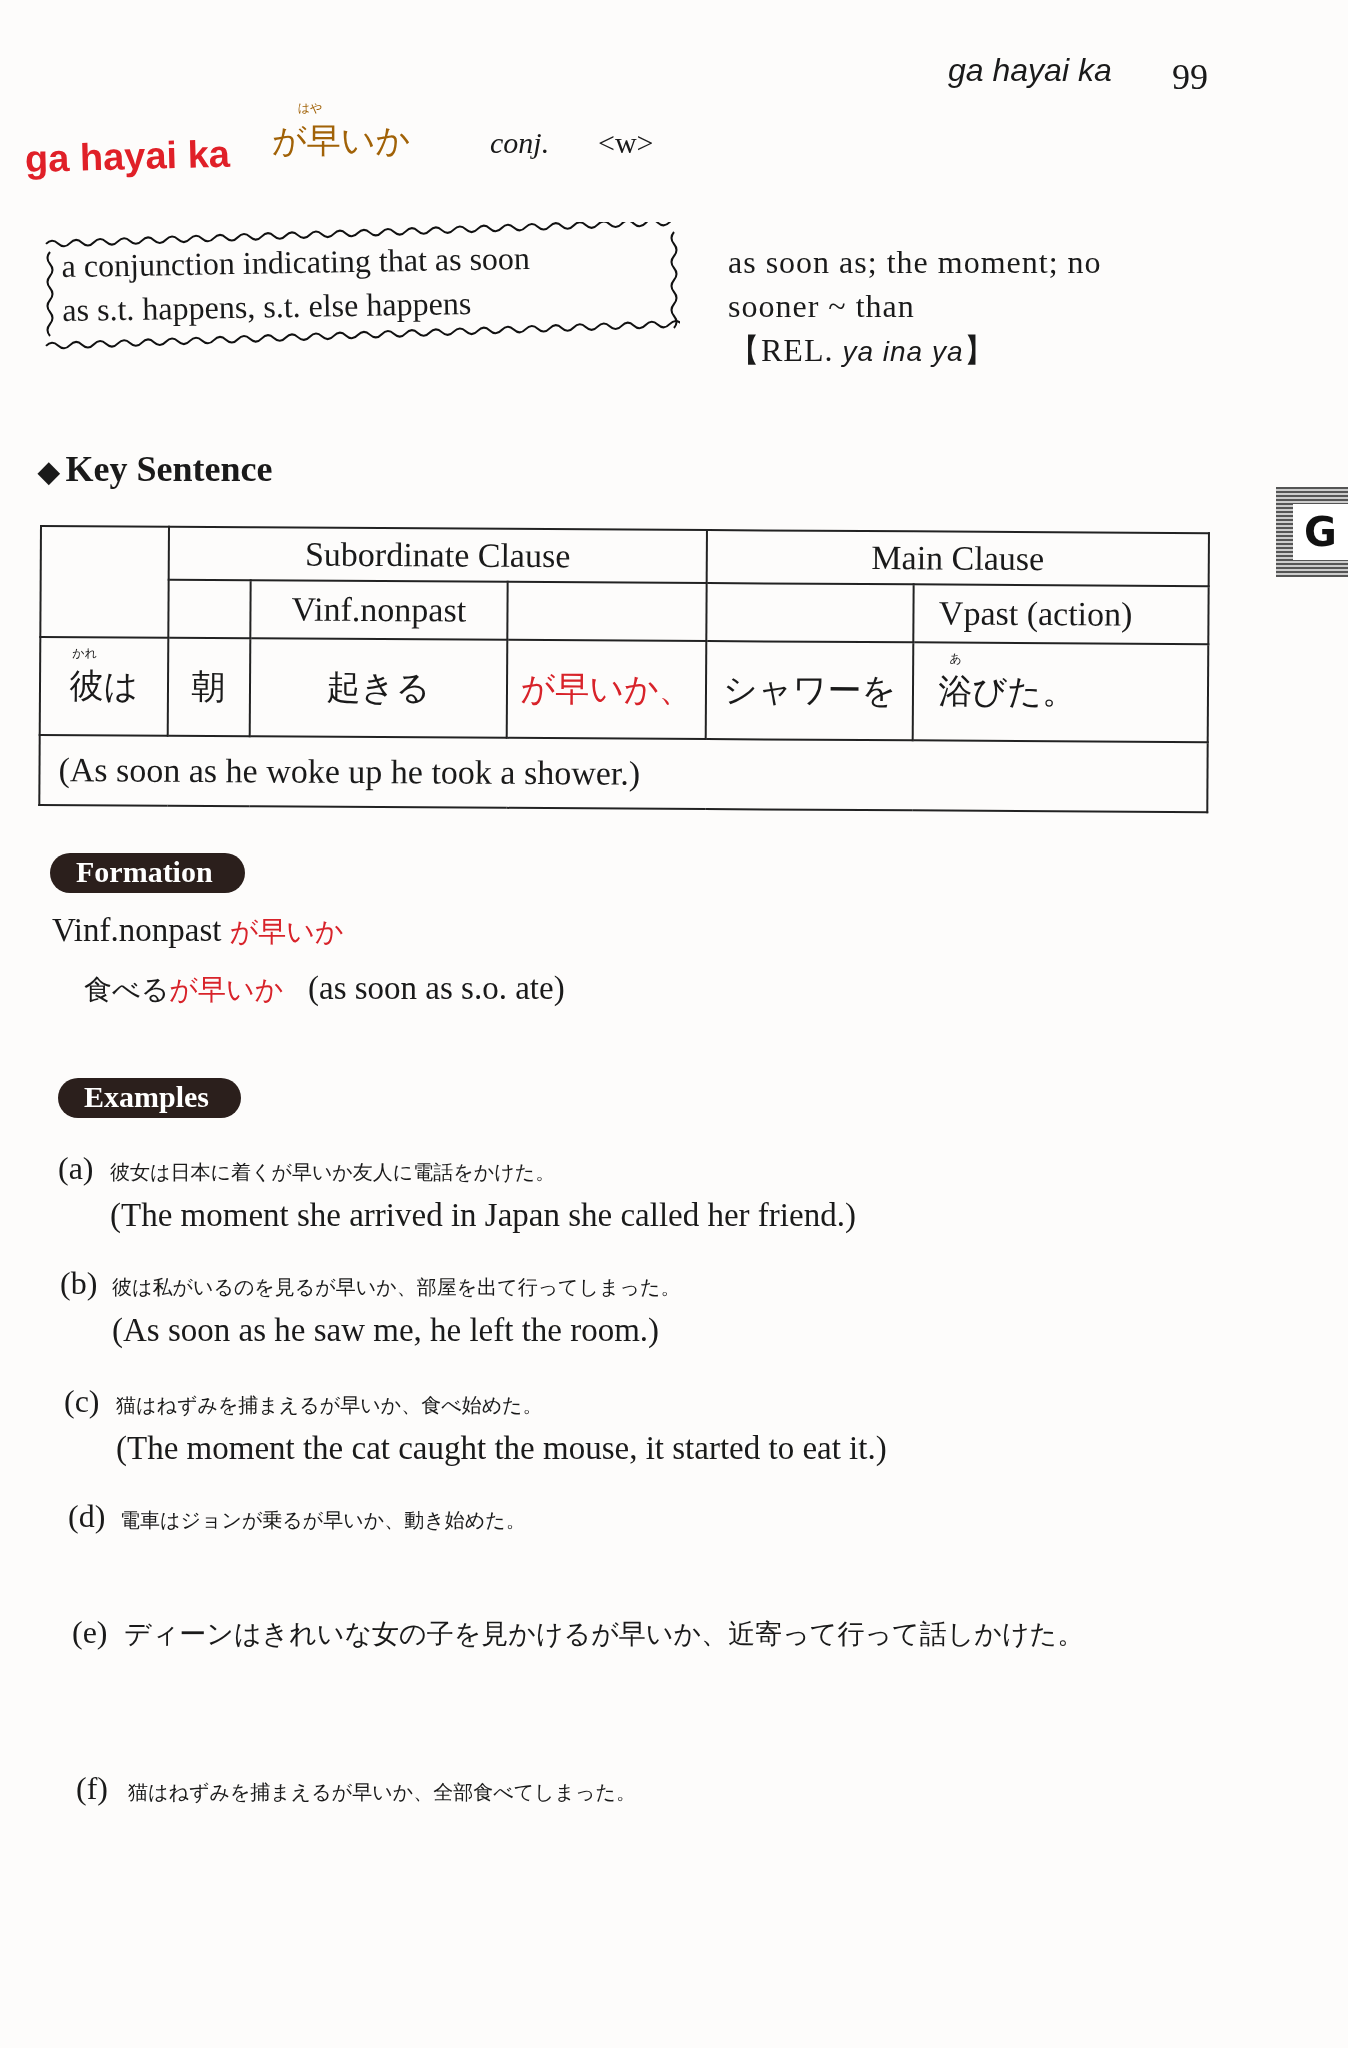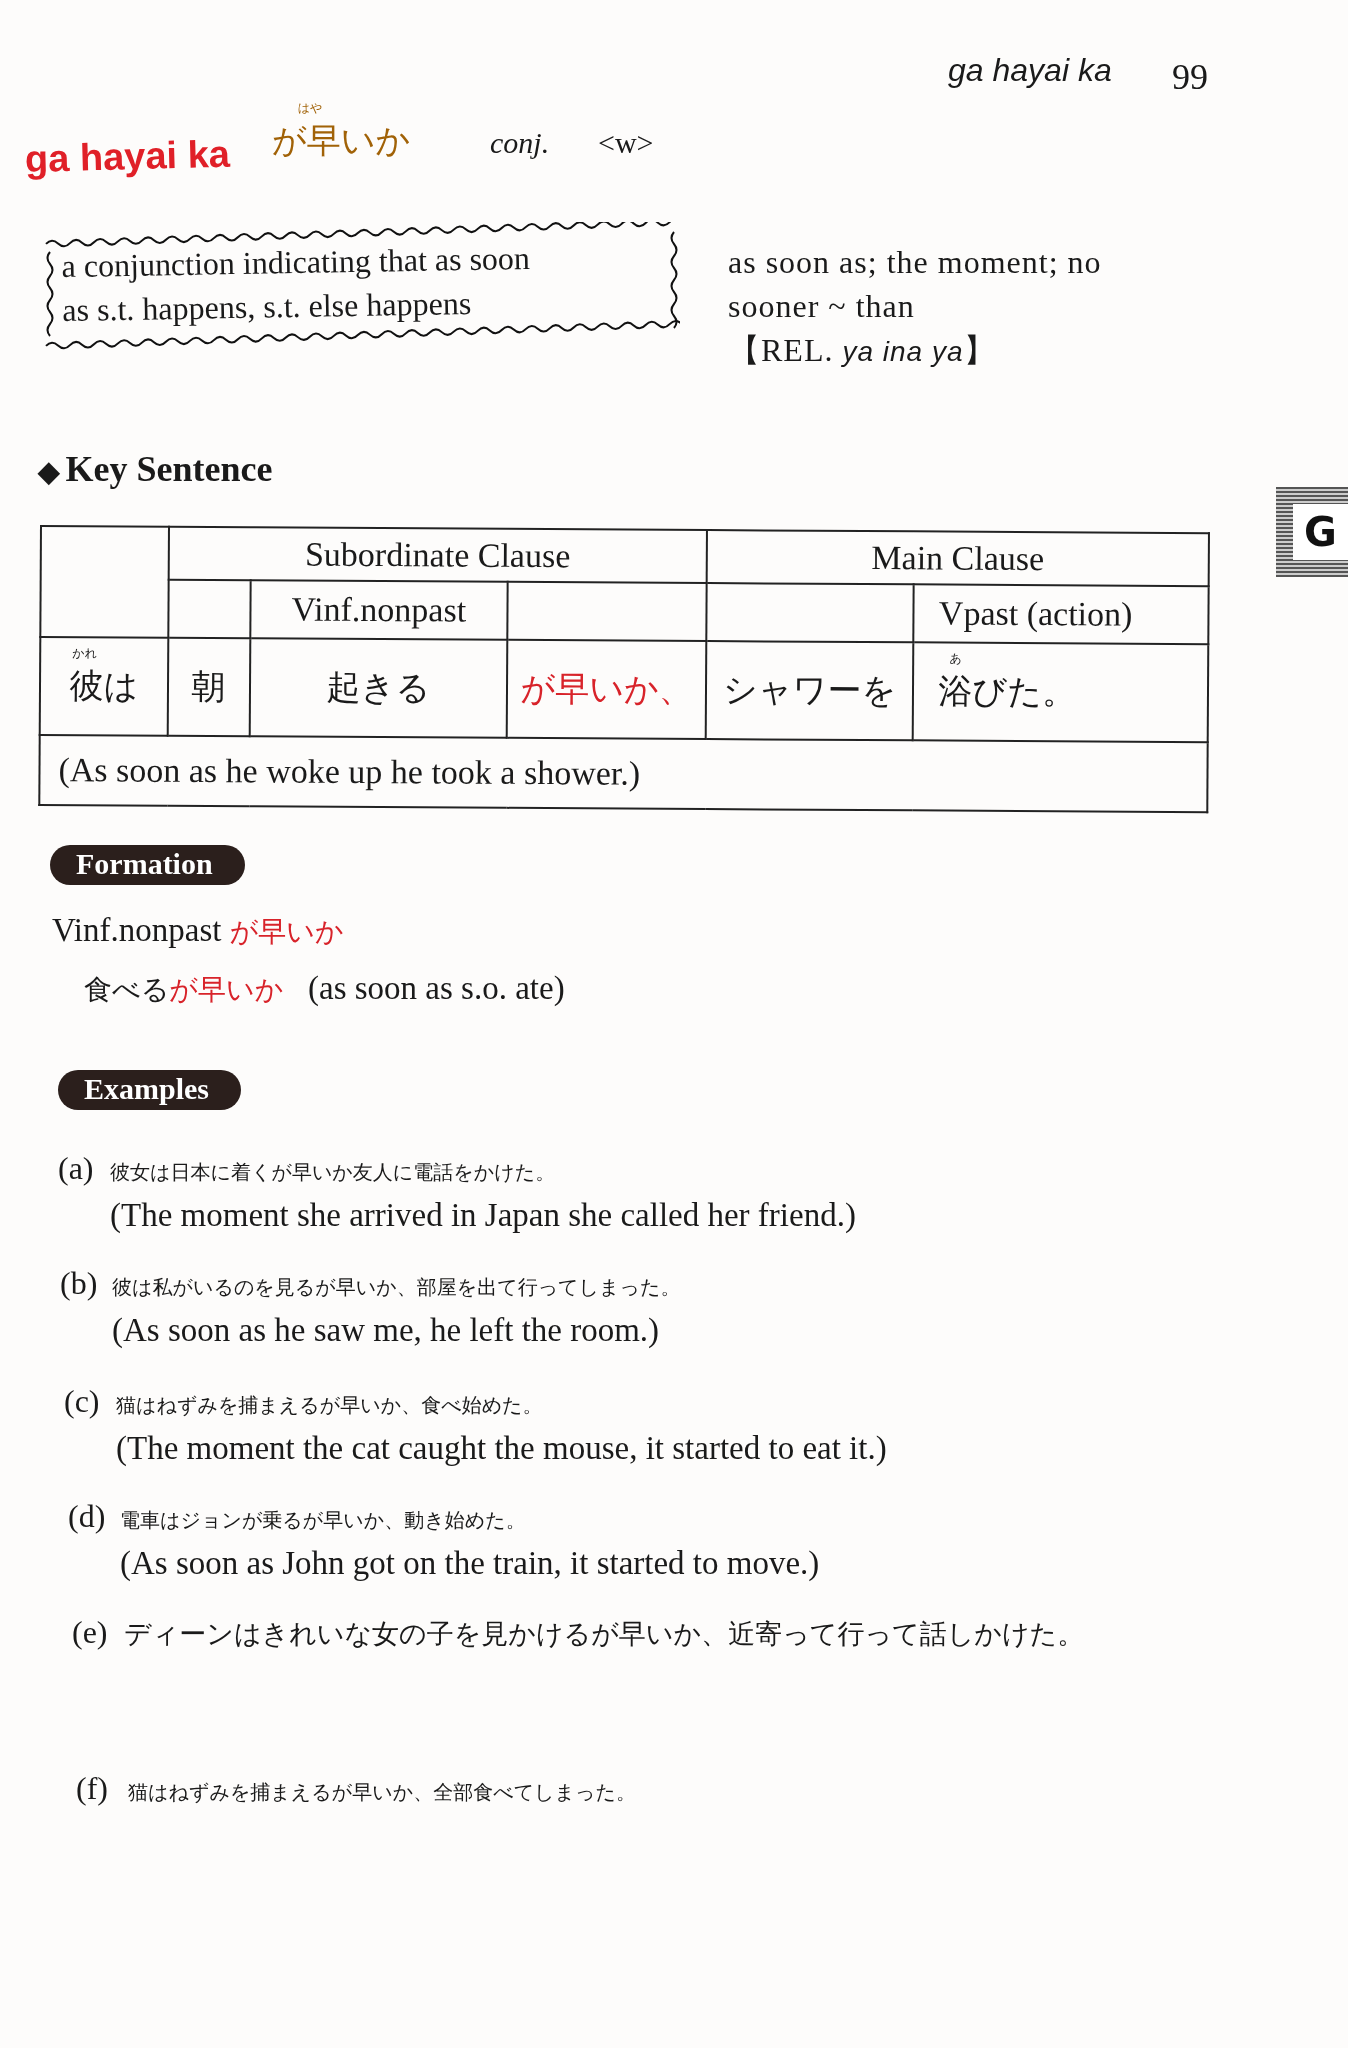"Formation" .pill { margin-top: none -> 8px }
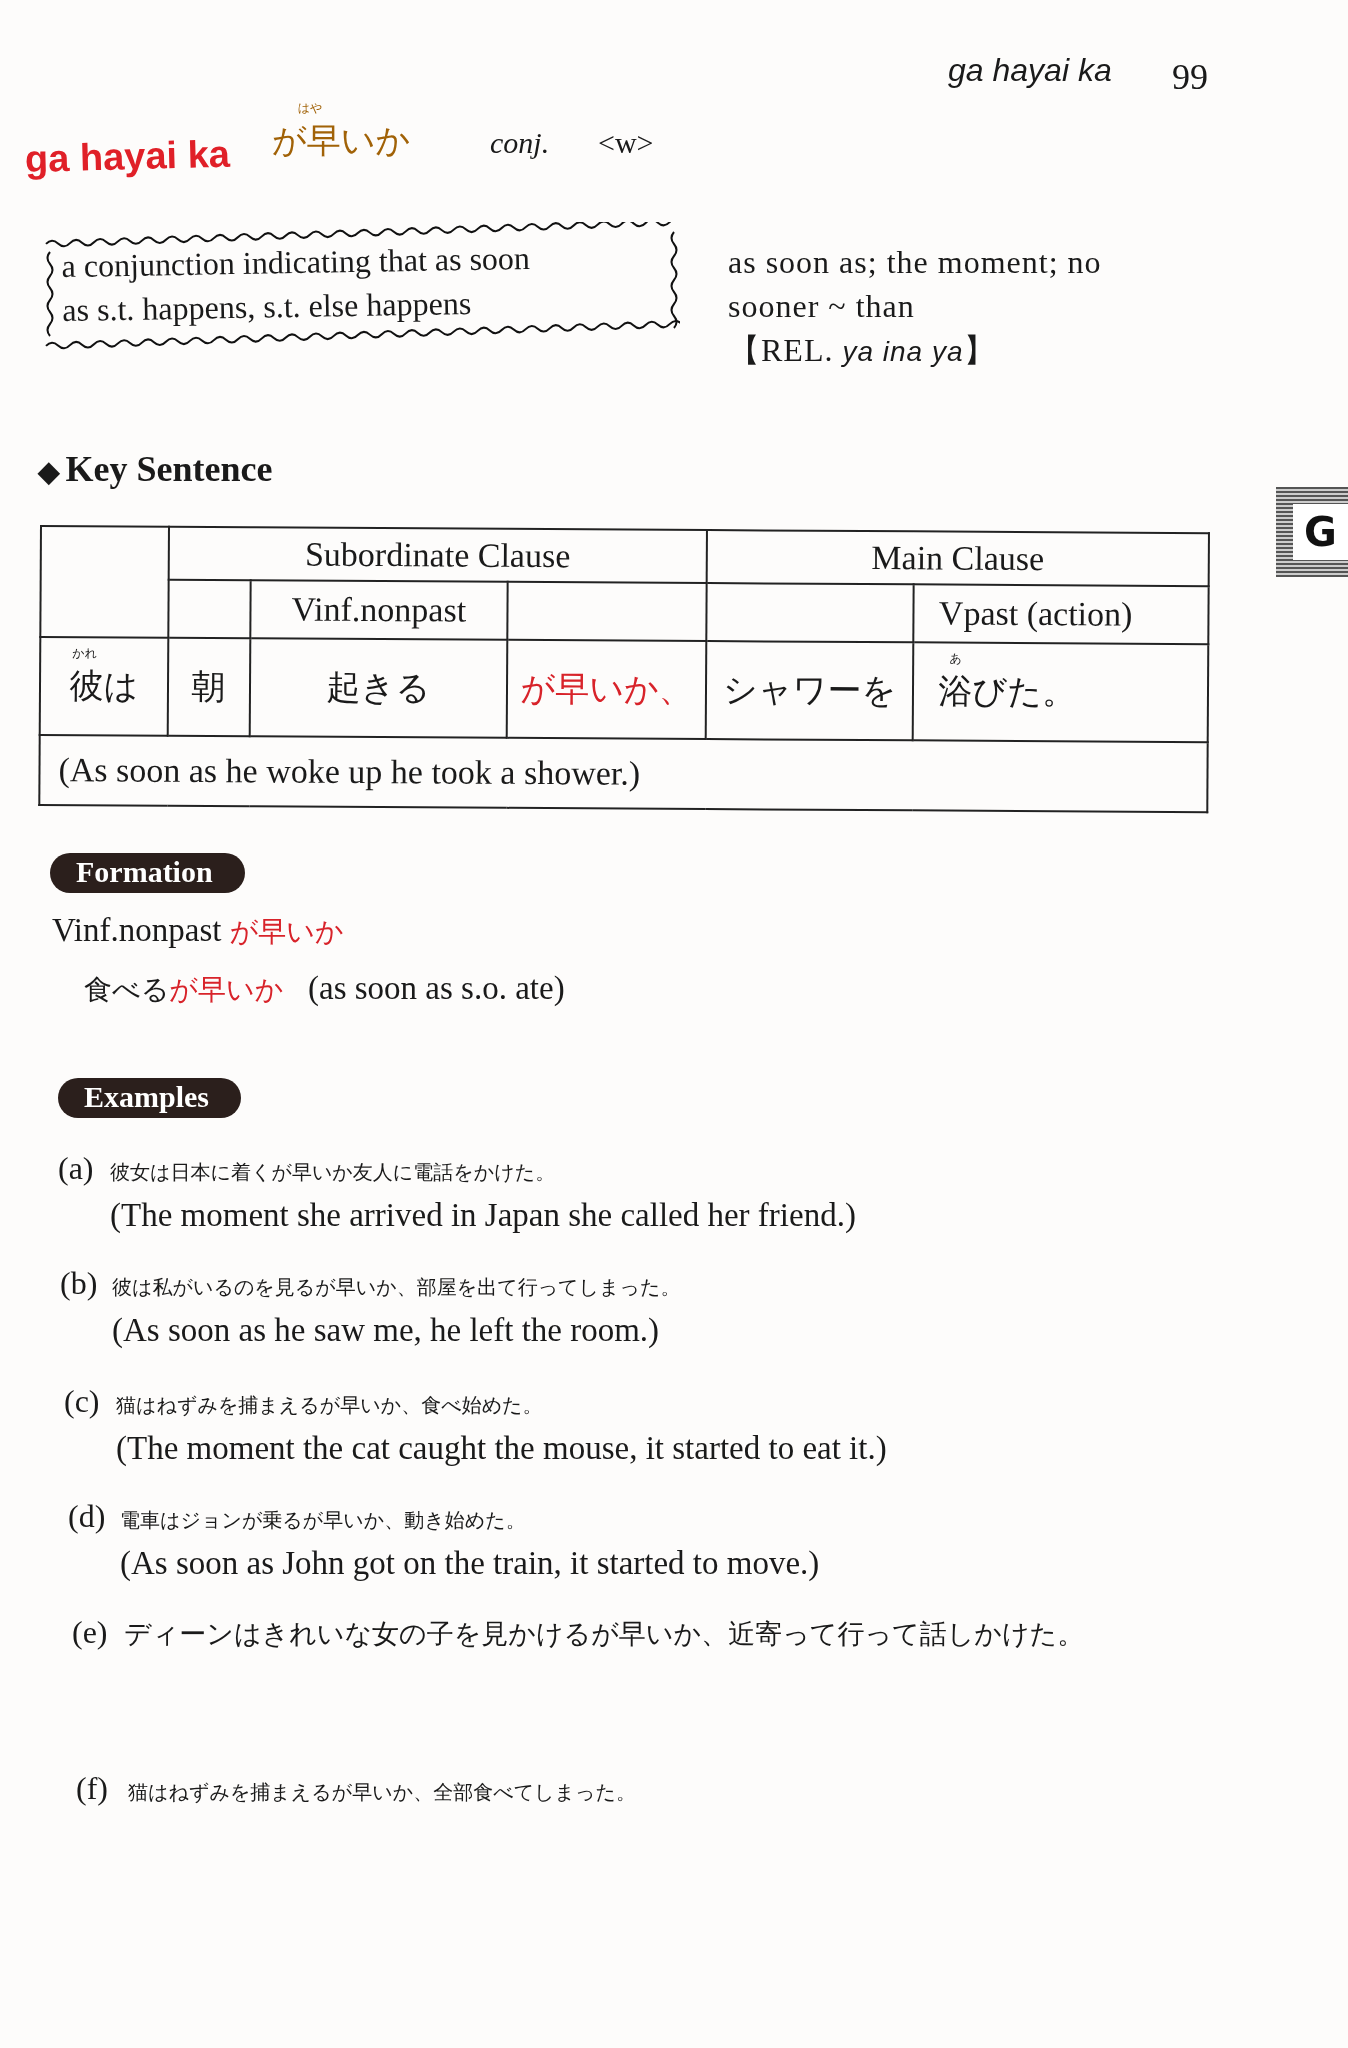"(As soon as John got" span.en { html: <span>(As soon as John got on the train, it started to move.)</span> -> none }
